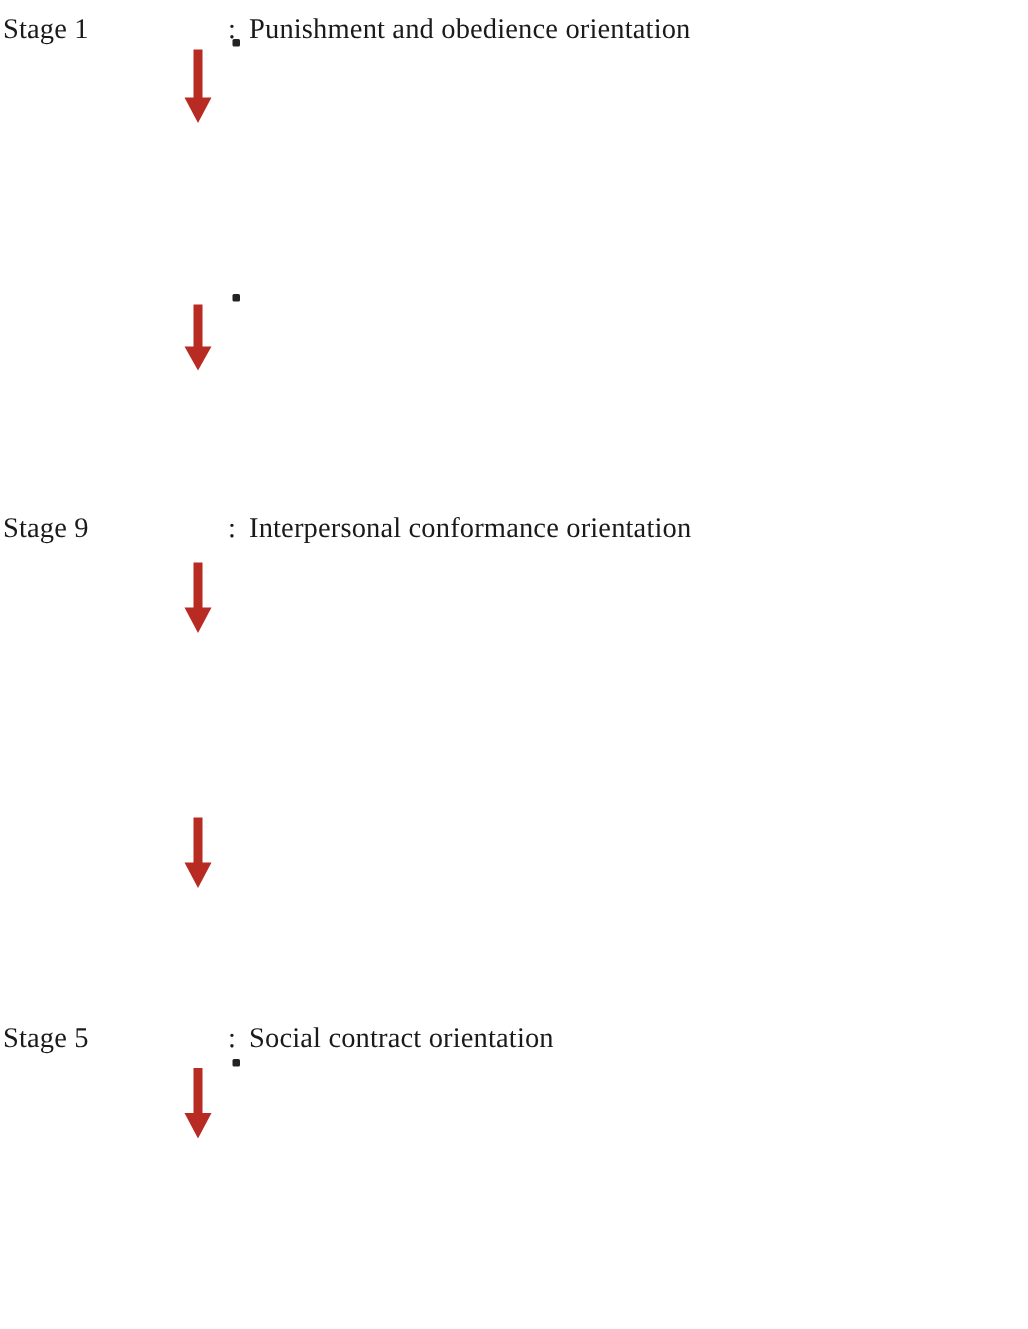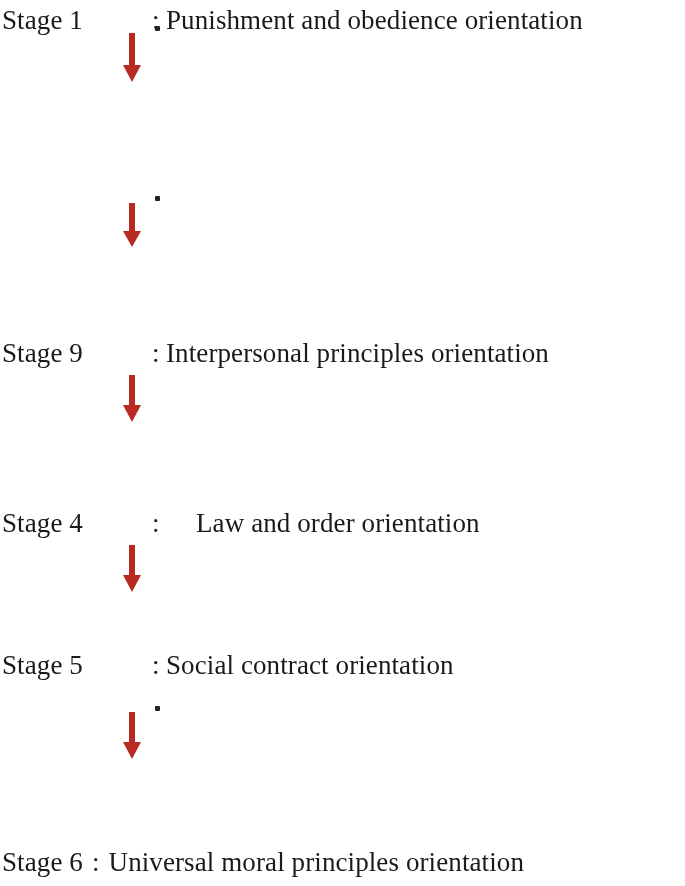"Stage 1 : Punishment and" .stage-row { font-size: 27px -> 19px }
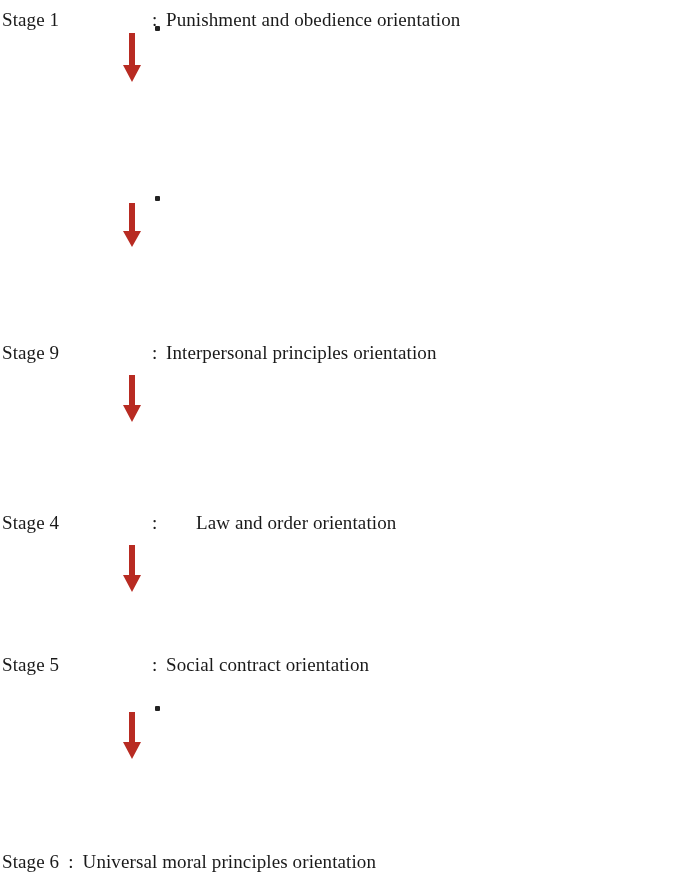"Interpersonal principles orientation" span.stage-desc { text: principles -> conformance }
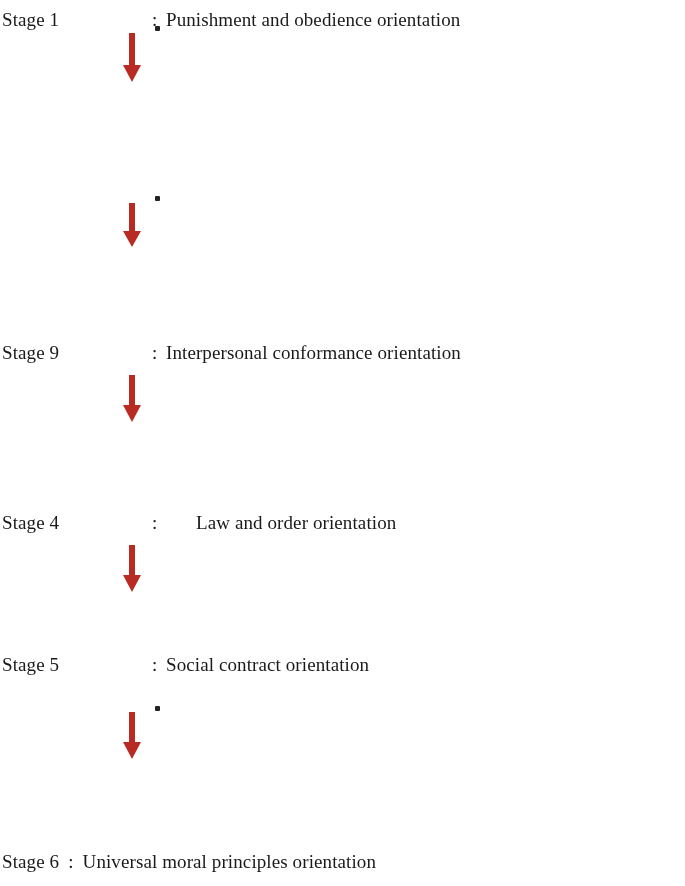"Stage 4 : Law and" div.stage-row { html: <div> <span>Stage 4</span><span>:</span><span>Law and order orientation</span> </div> -> none }
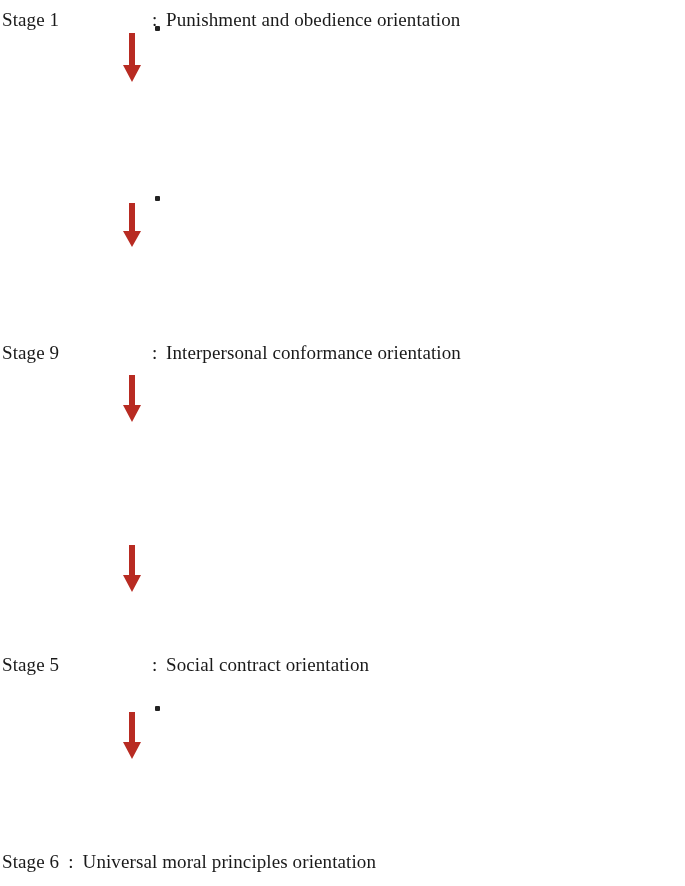"Stage 5 : Social contract" div.stage-row { top: 650px -> 678px }
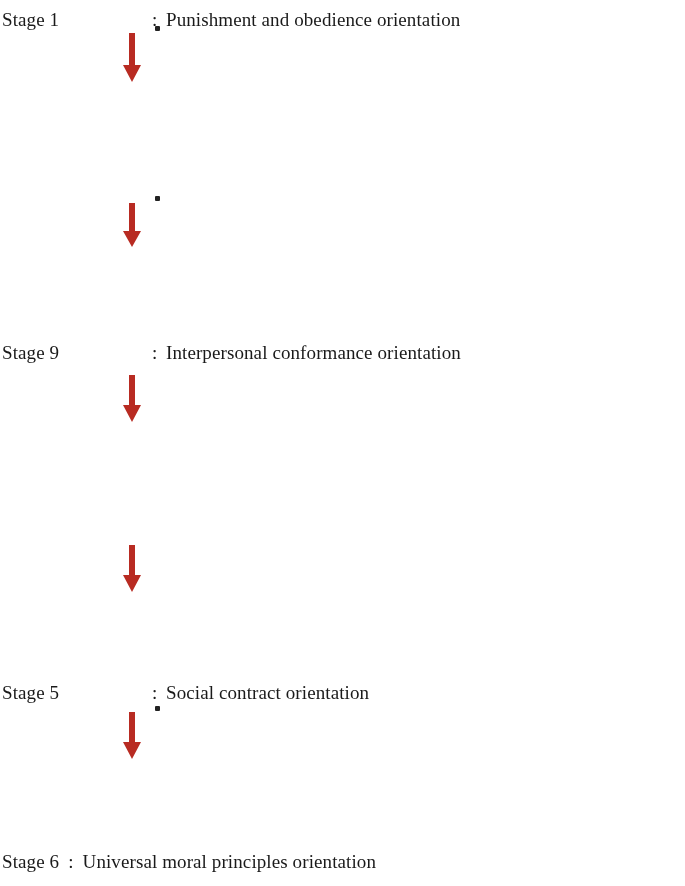"Stage 6 : Universal moral" div.stage-row { html: <div> <span>Stage 6</span><span>:</span><span>Universal moral principles orientation</span> </div> -> none }
